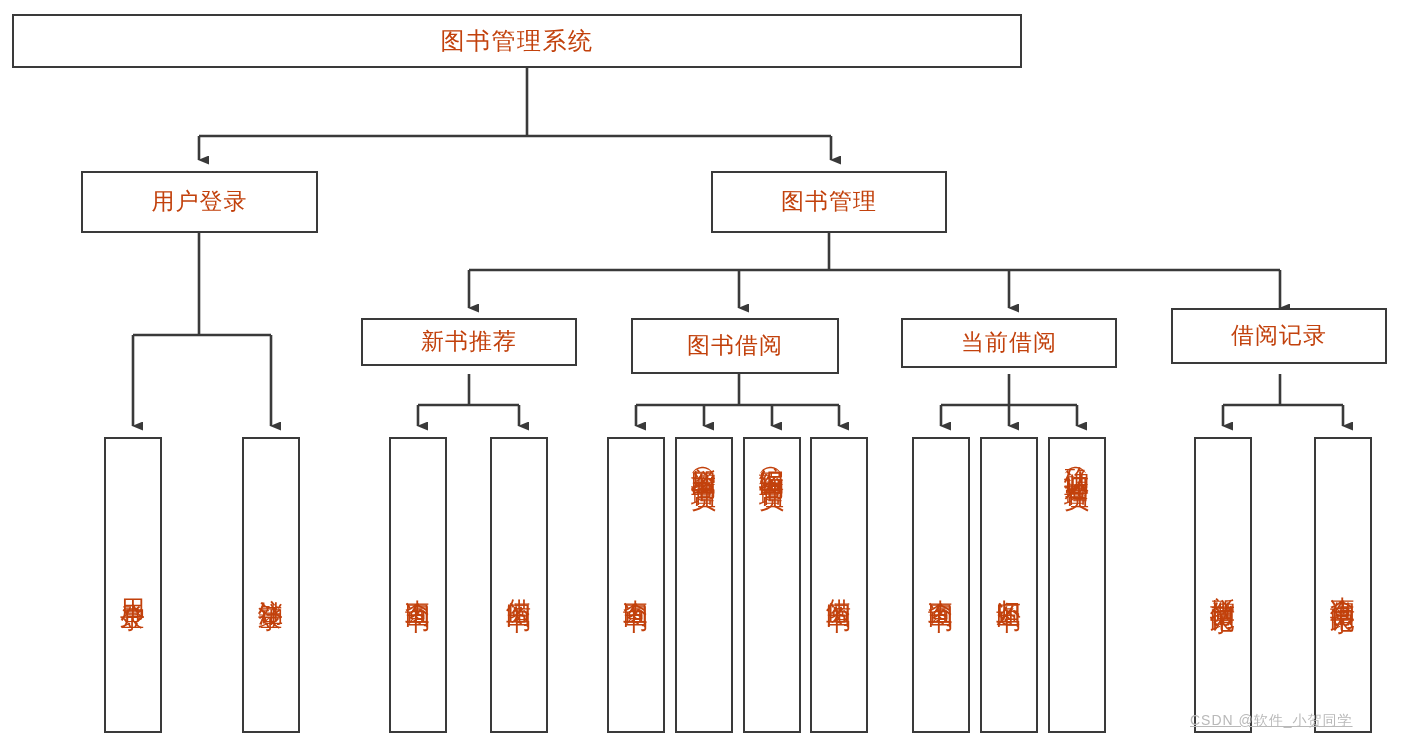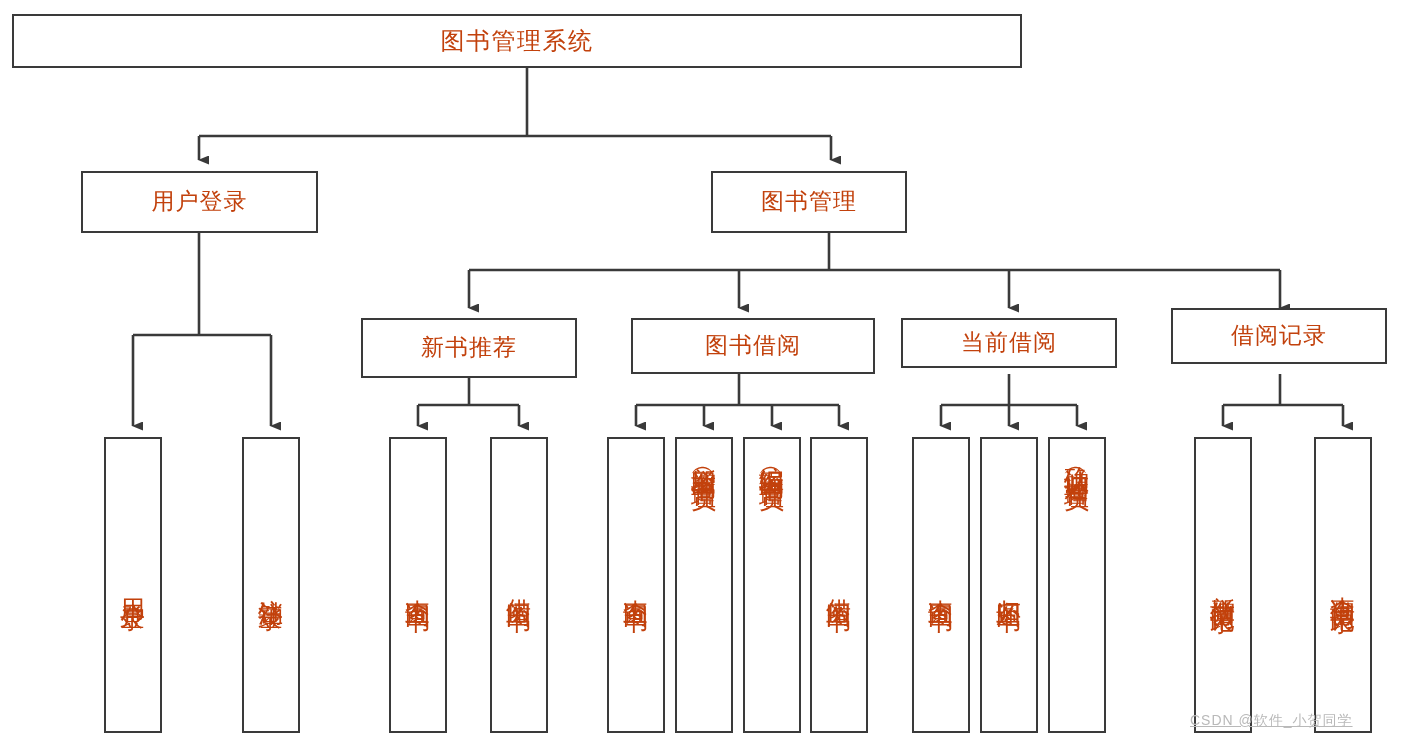"图书管理" div.node { width: 196px -> 236px }
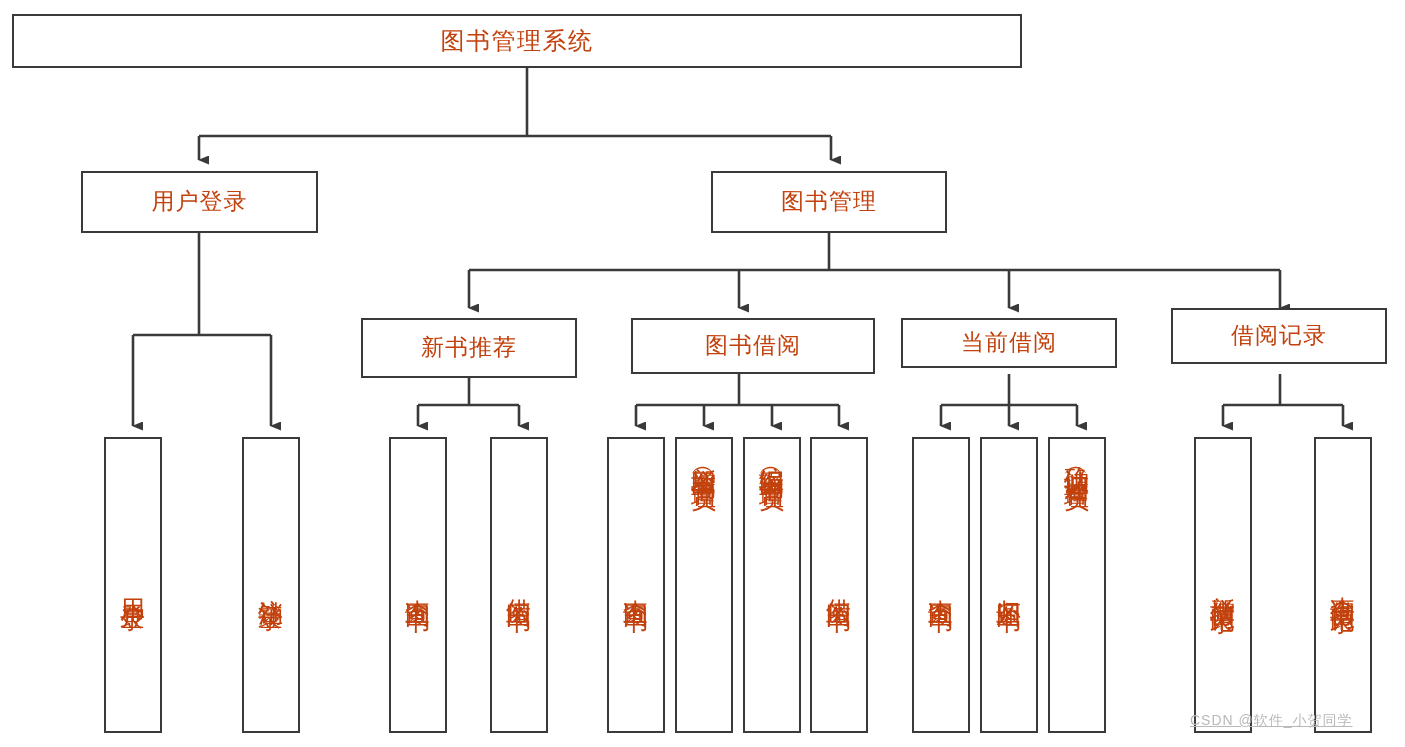"新书推荐" div.node { height: 60px -> 48px }
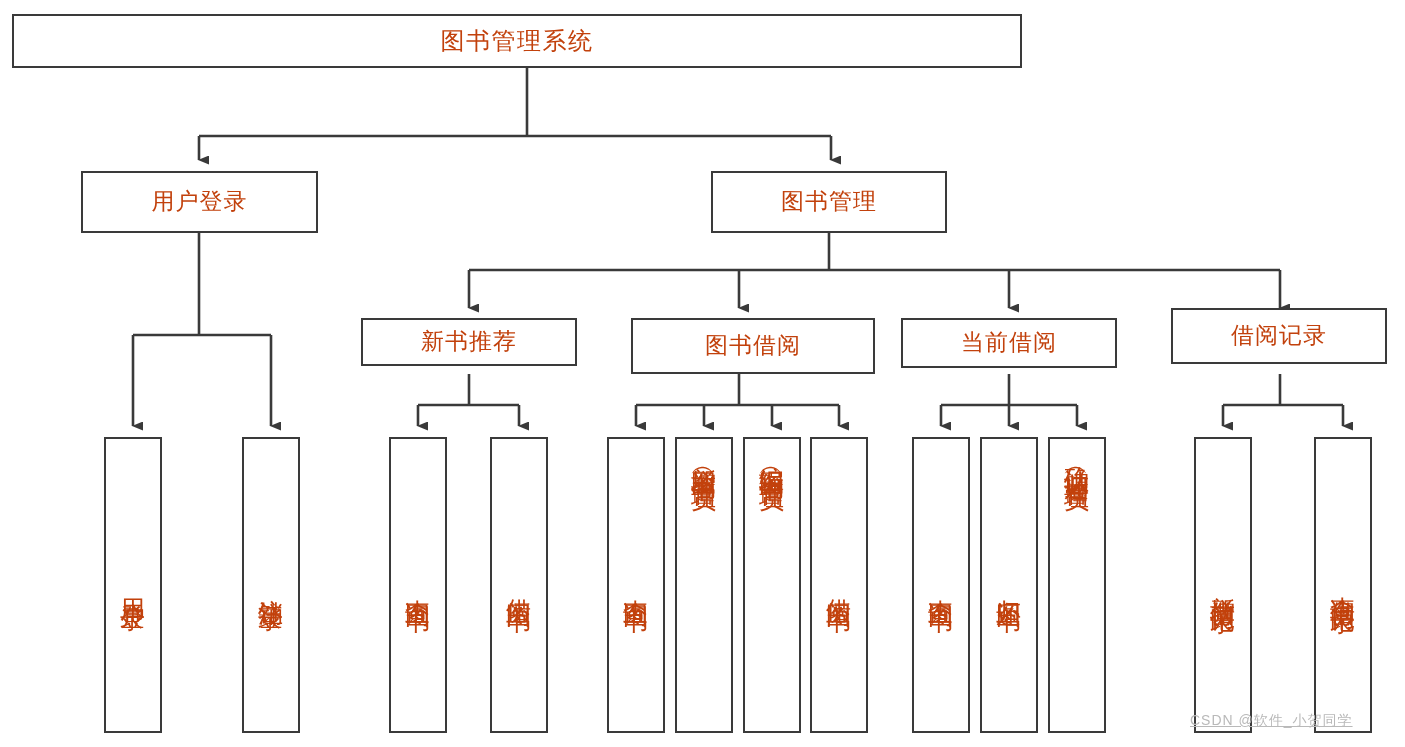"图书借阅" div.node { width: 244px -> 208px }
